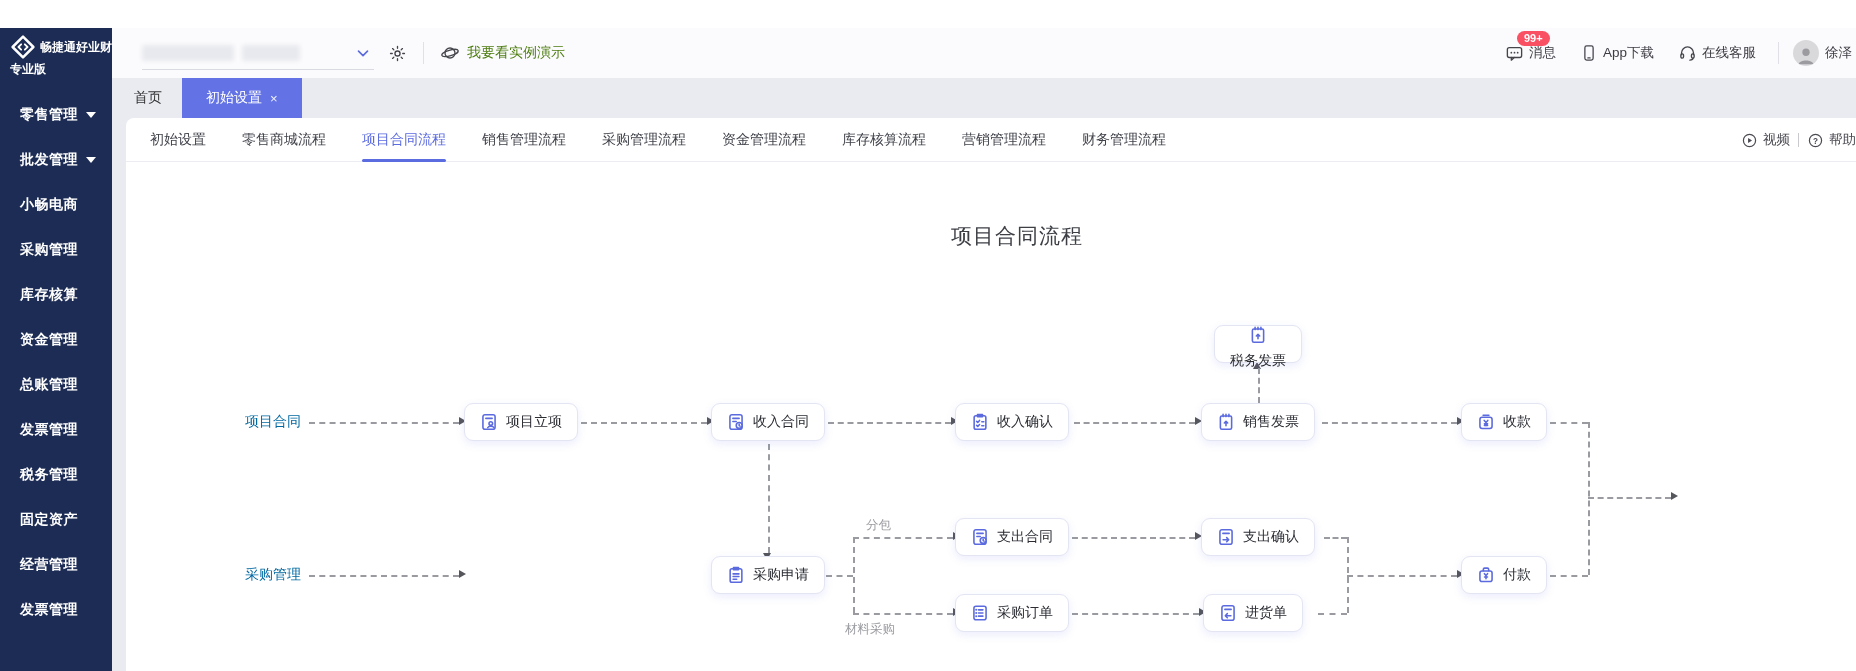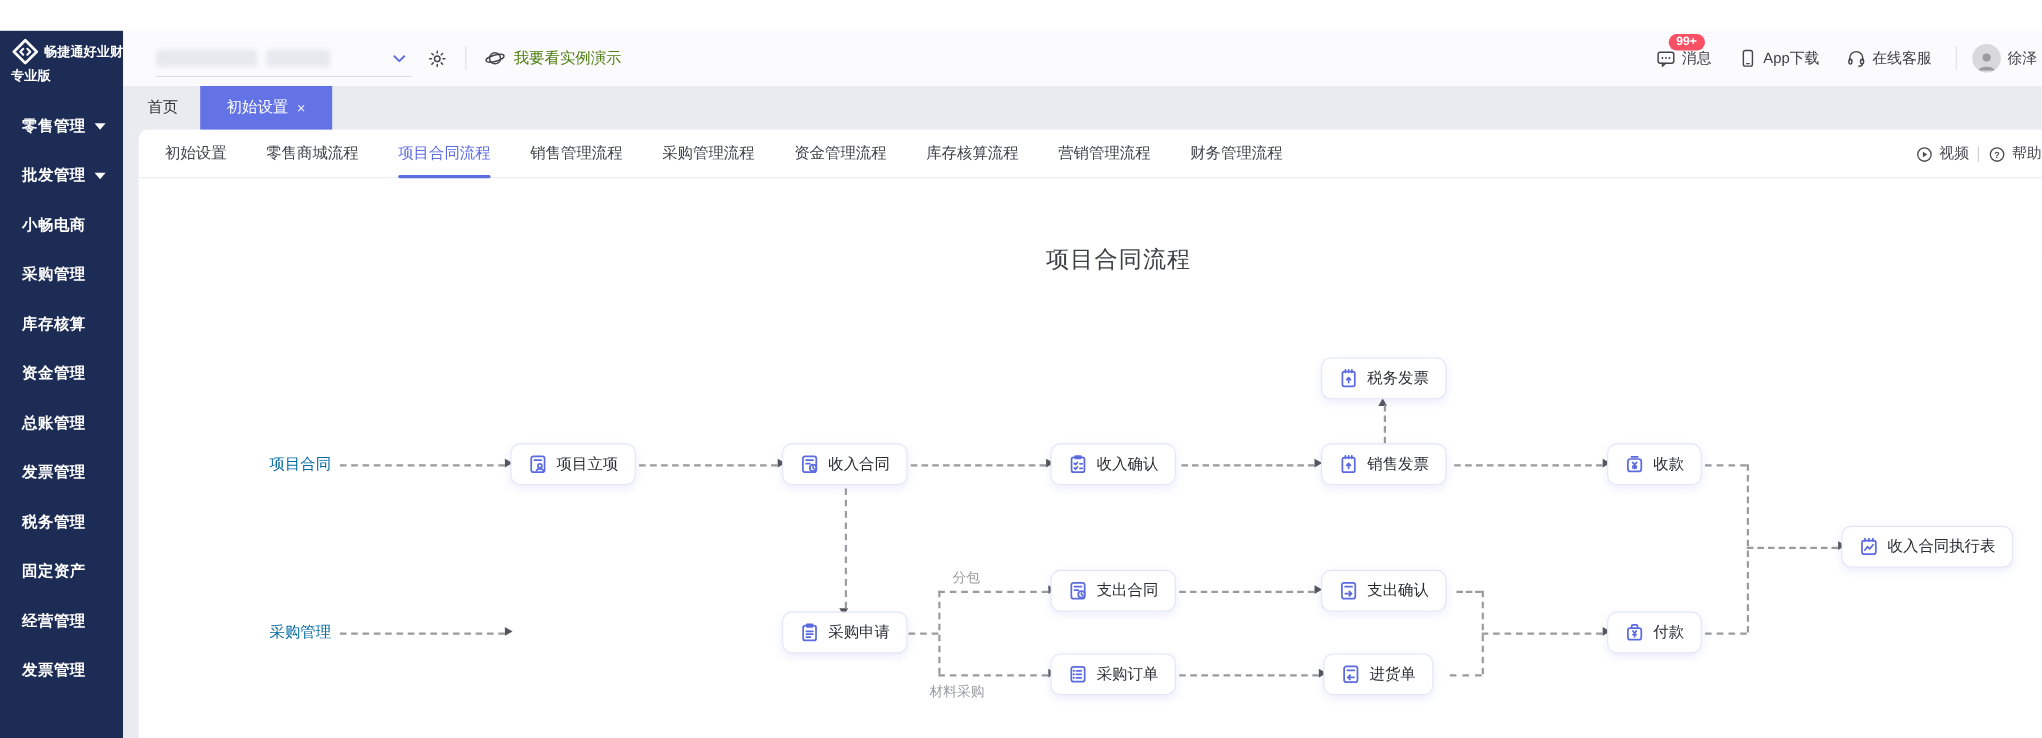"税务发票" div.fnode { flex-direction: none -> column }
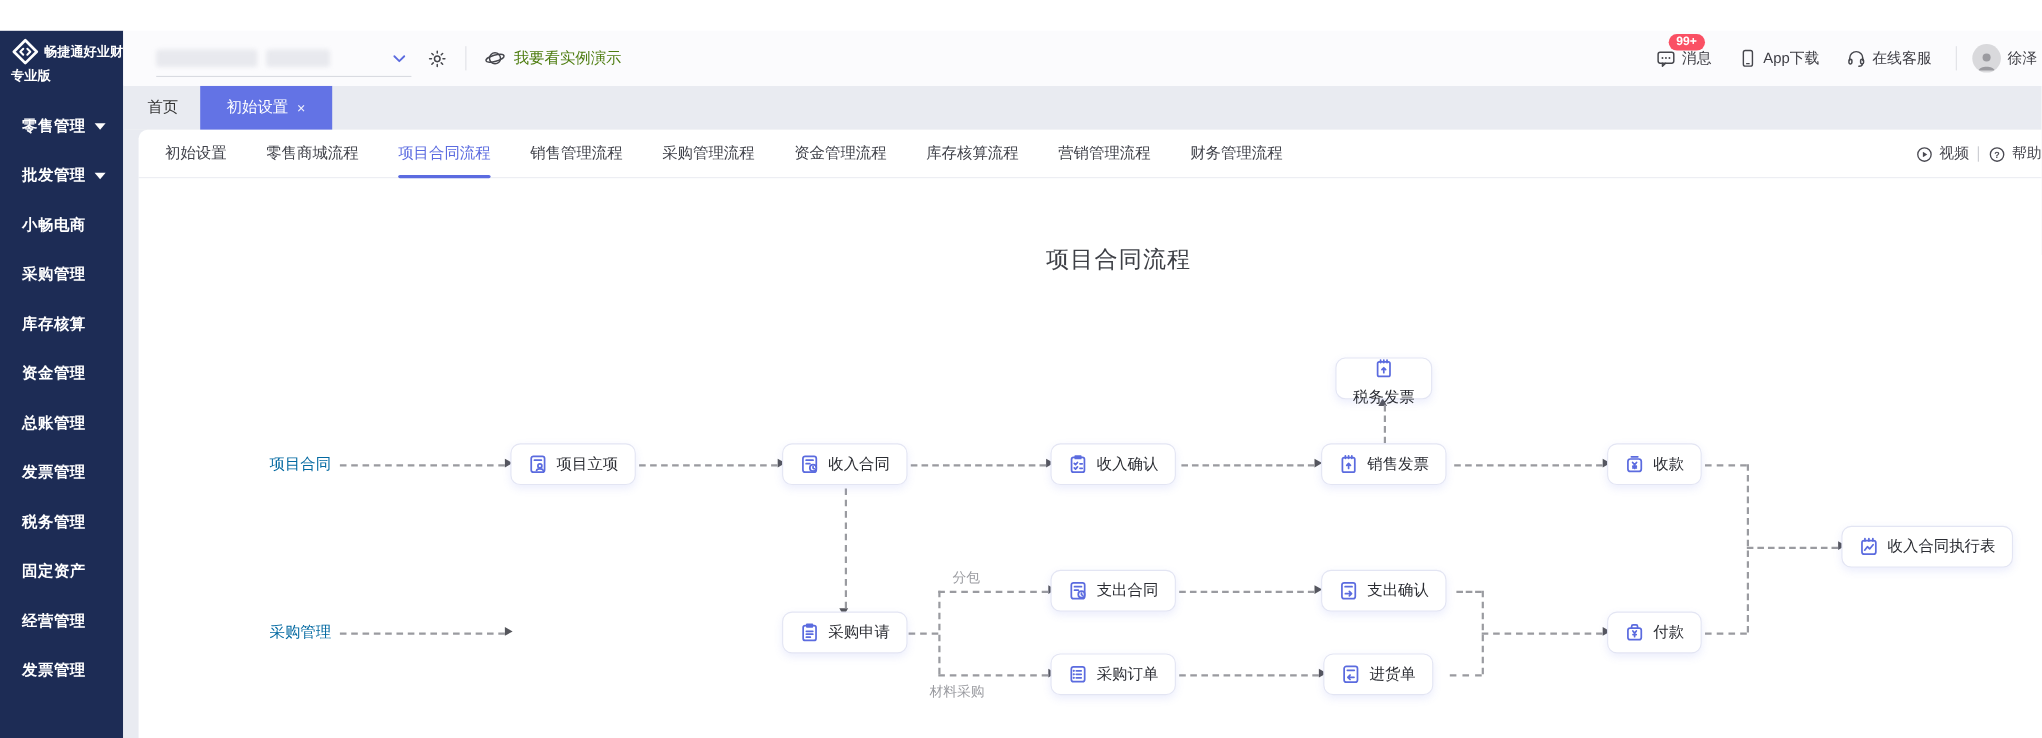"收入合同执行表" div.fnode { html: <div> <span> <svg> <rect></rect> <path></path> <path></path> </svg> </span> <span>收入合同执行表</span> </div> -> none }
